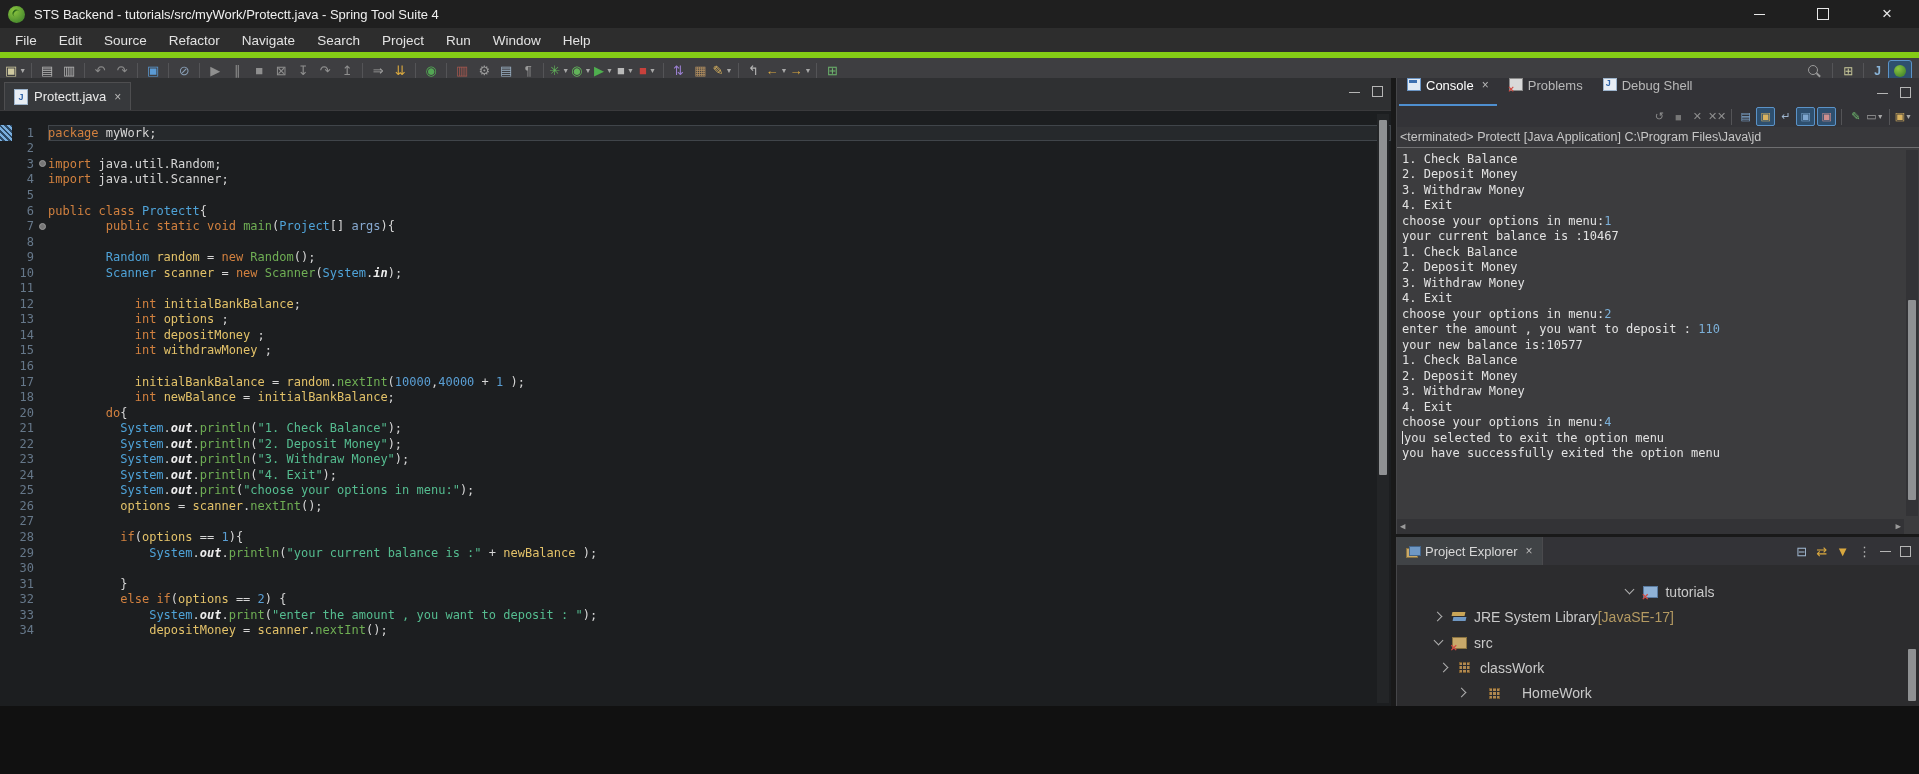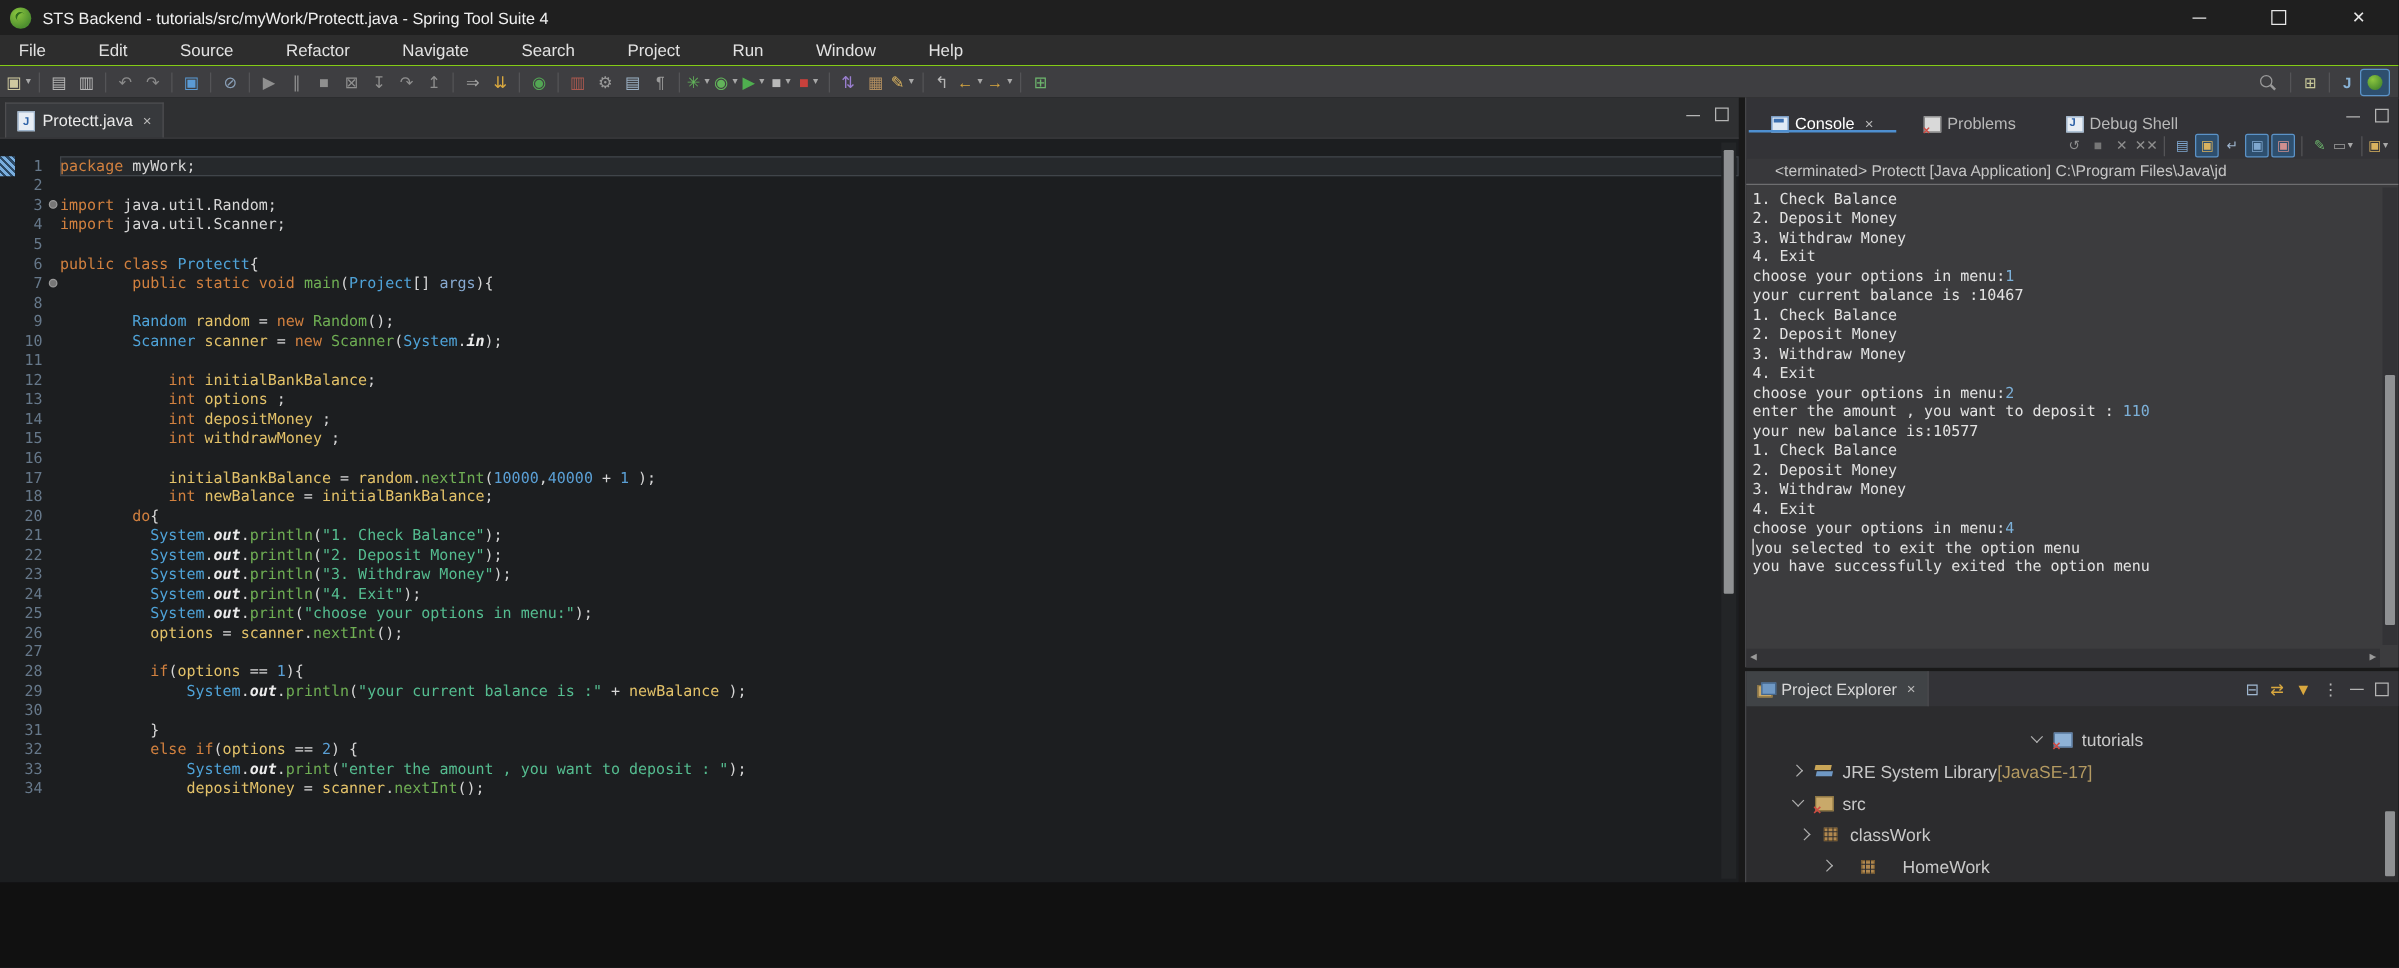"File" .menubar { border-bottom: 1px solid #84cc16 -> 6px solid #84cc16; gap: 20px -> none }
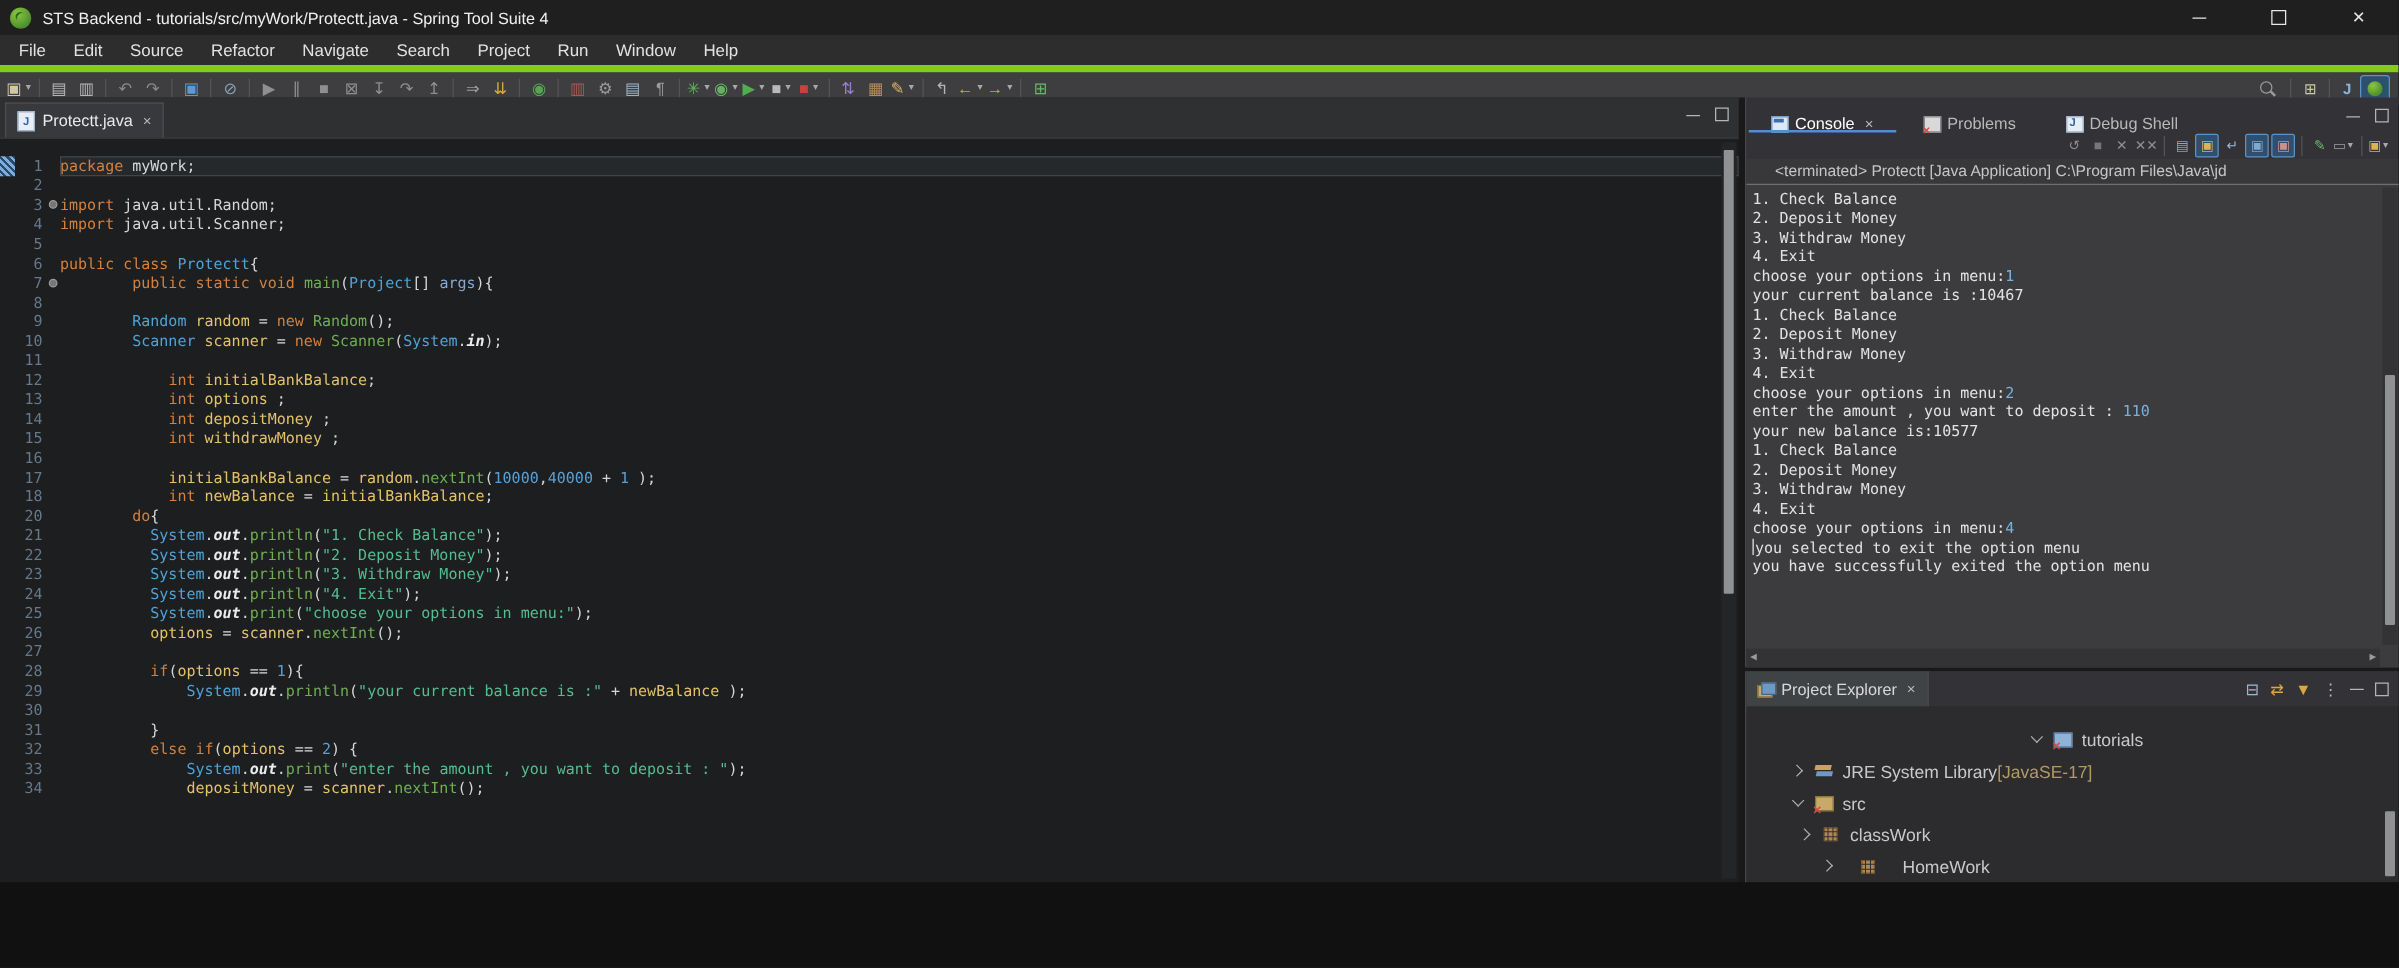"Console" .ctab { align-items: flex-end -> flex-start; padding: 0 20px -> 0 10px }
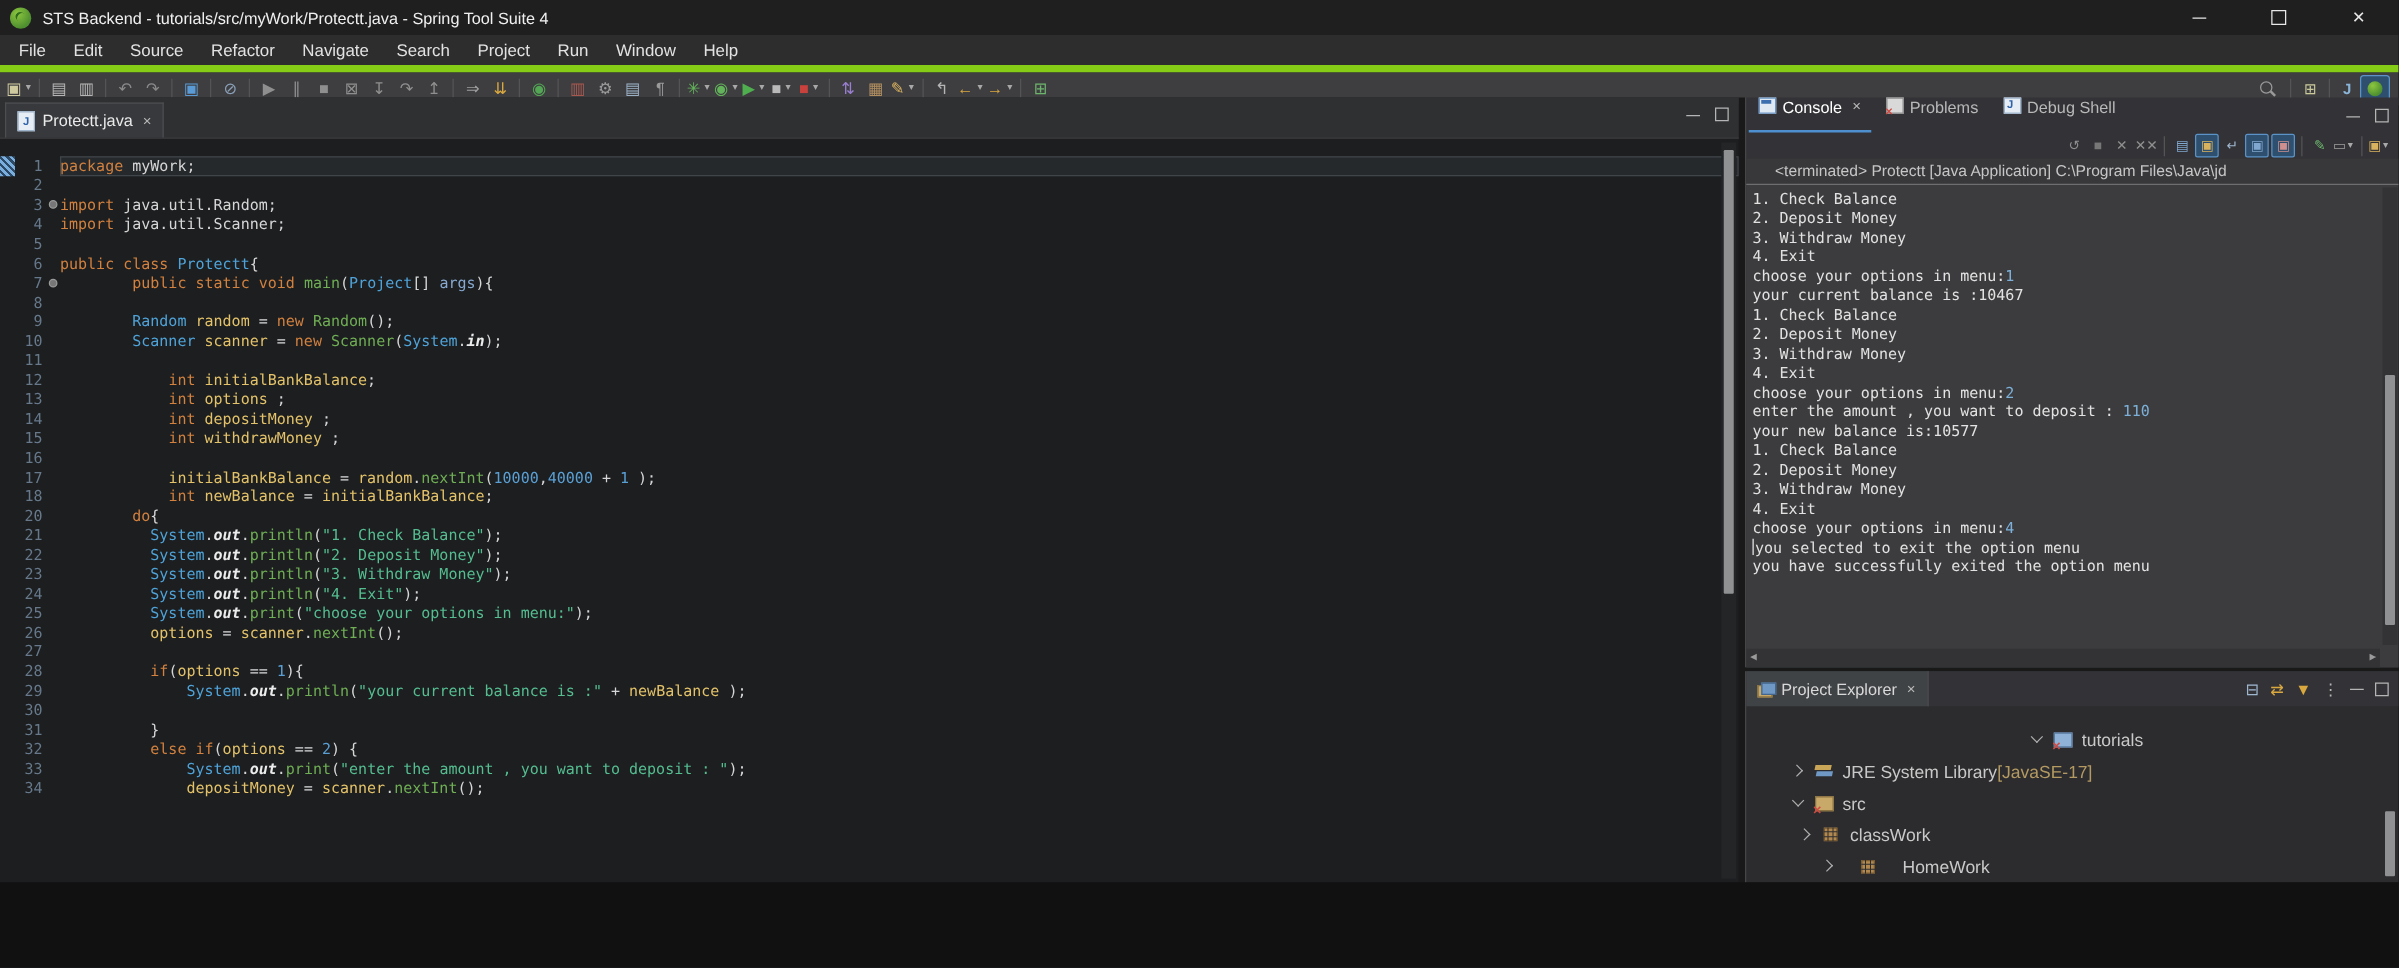"<terminated> Protectt [Java Application]" .cterm { padding-left: 23px -> 3px }
